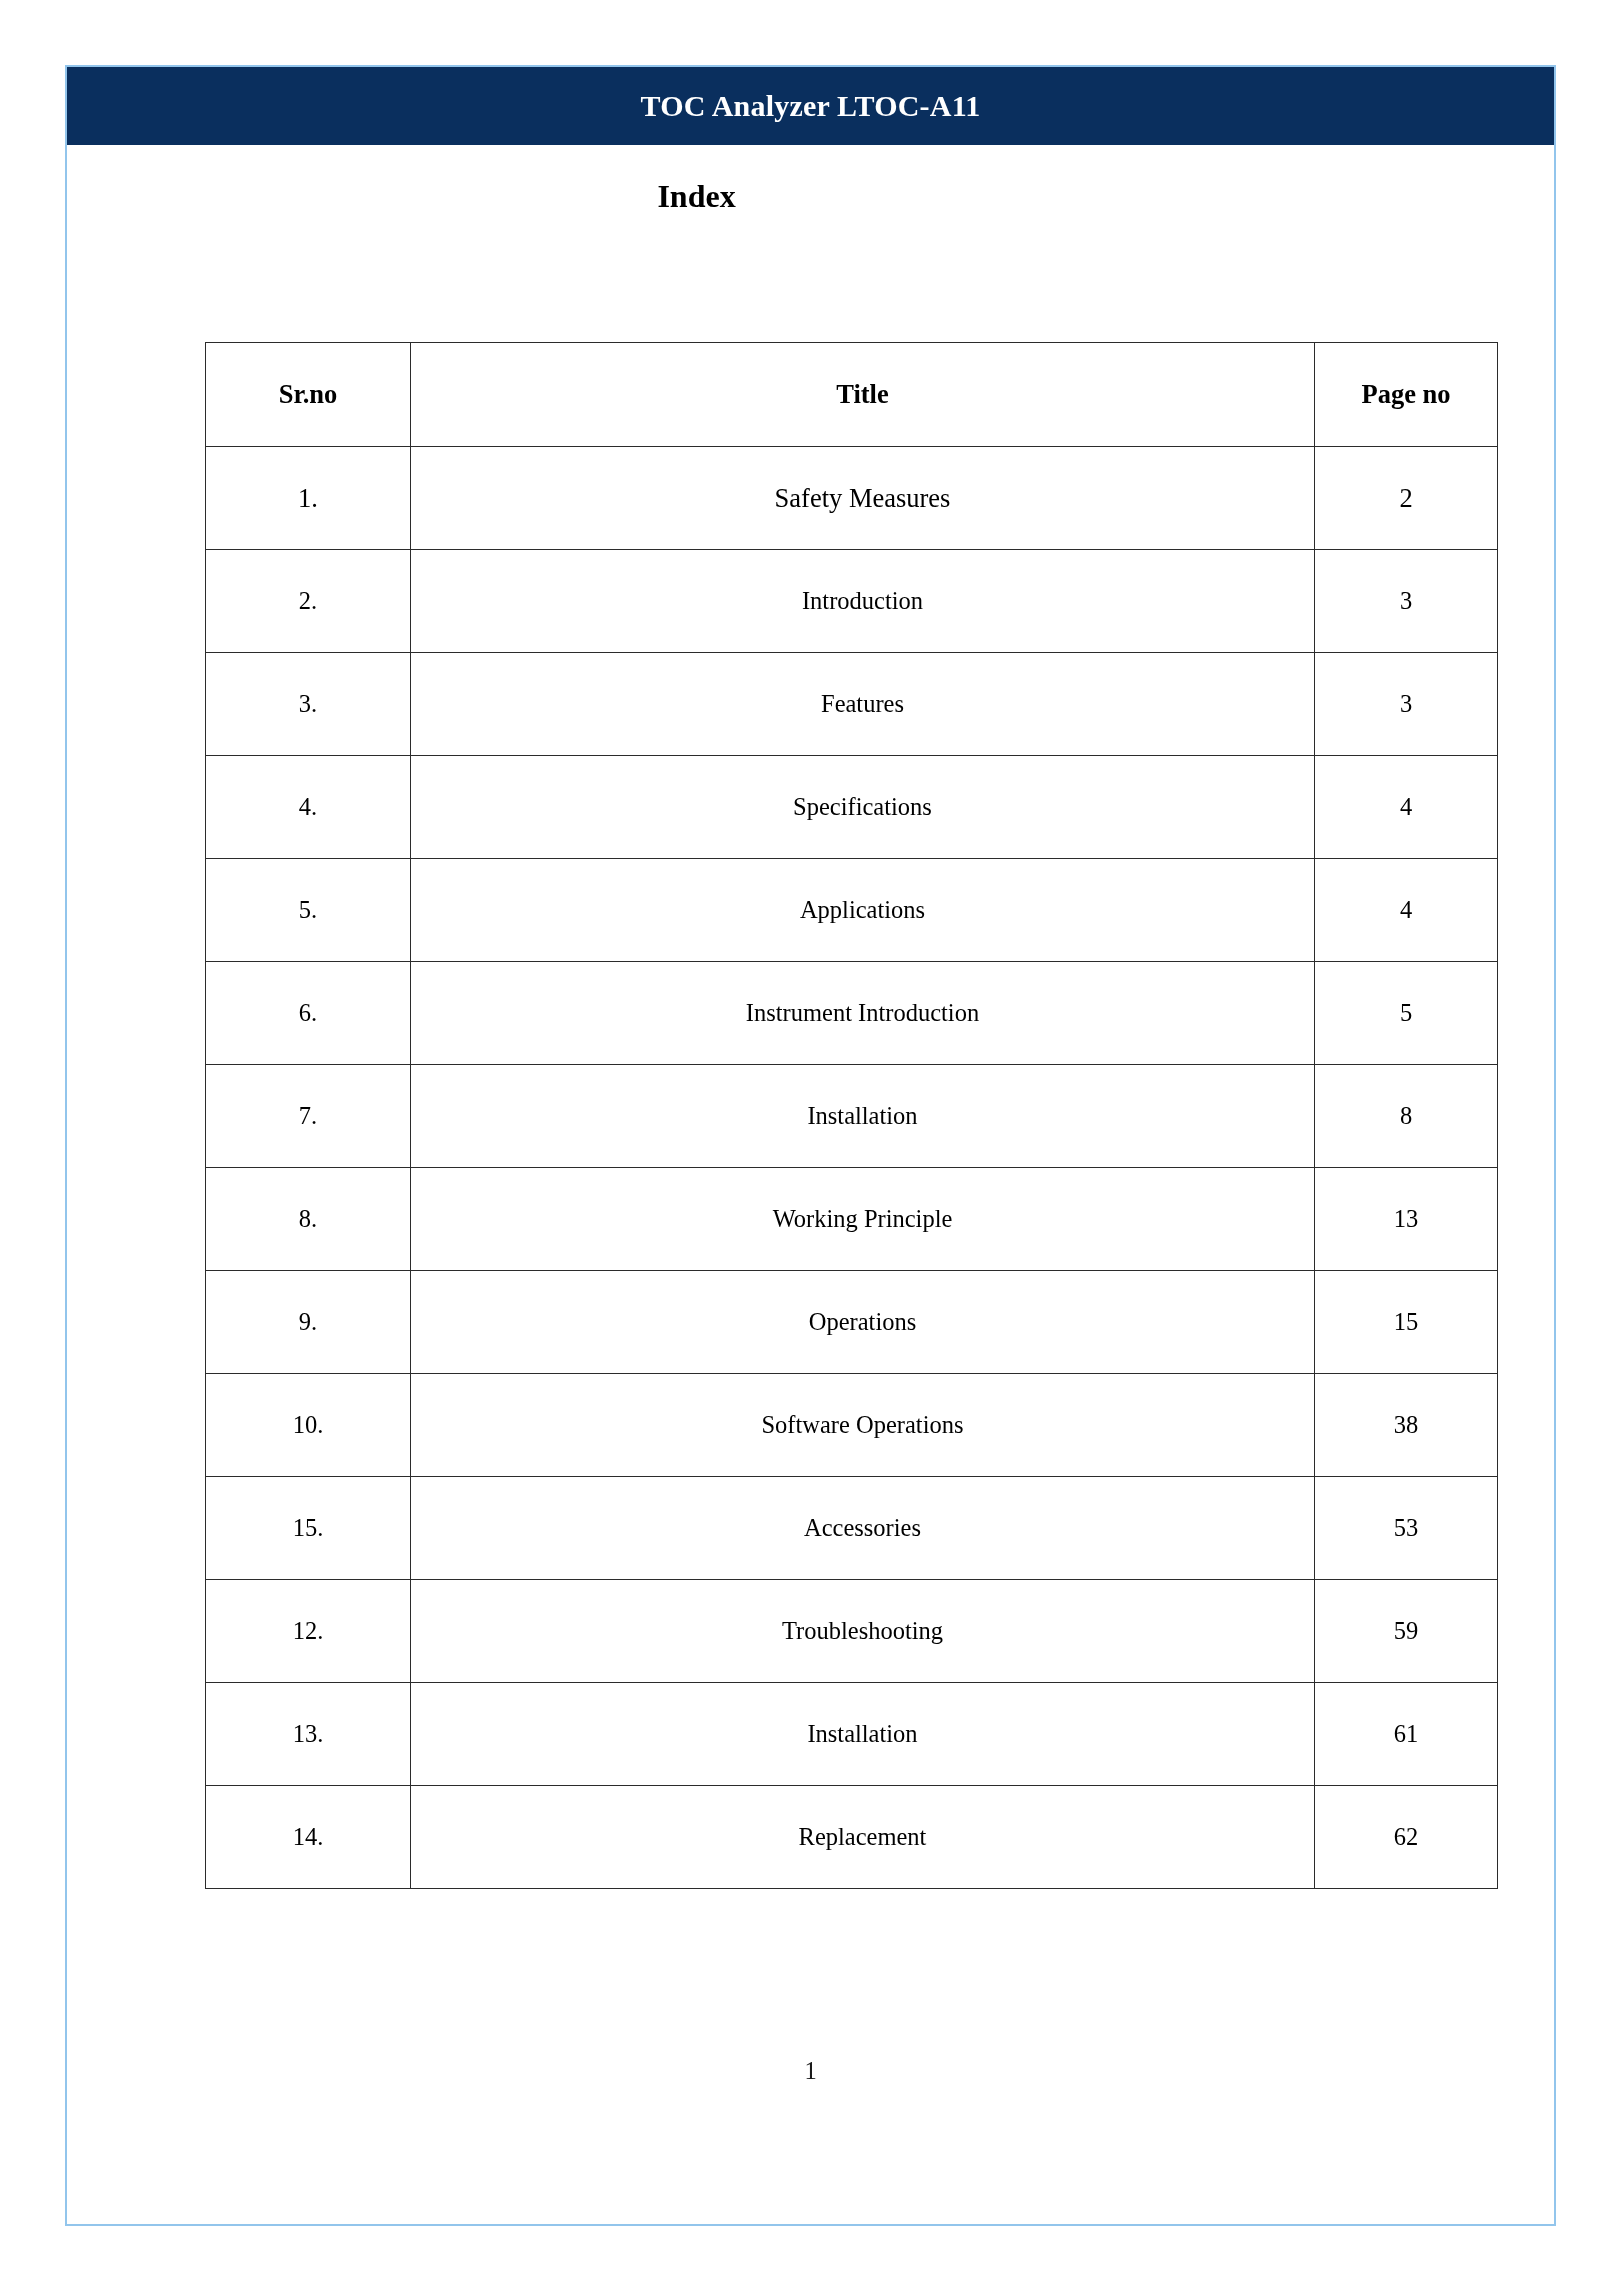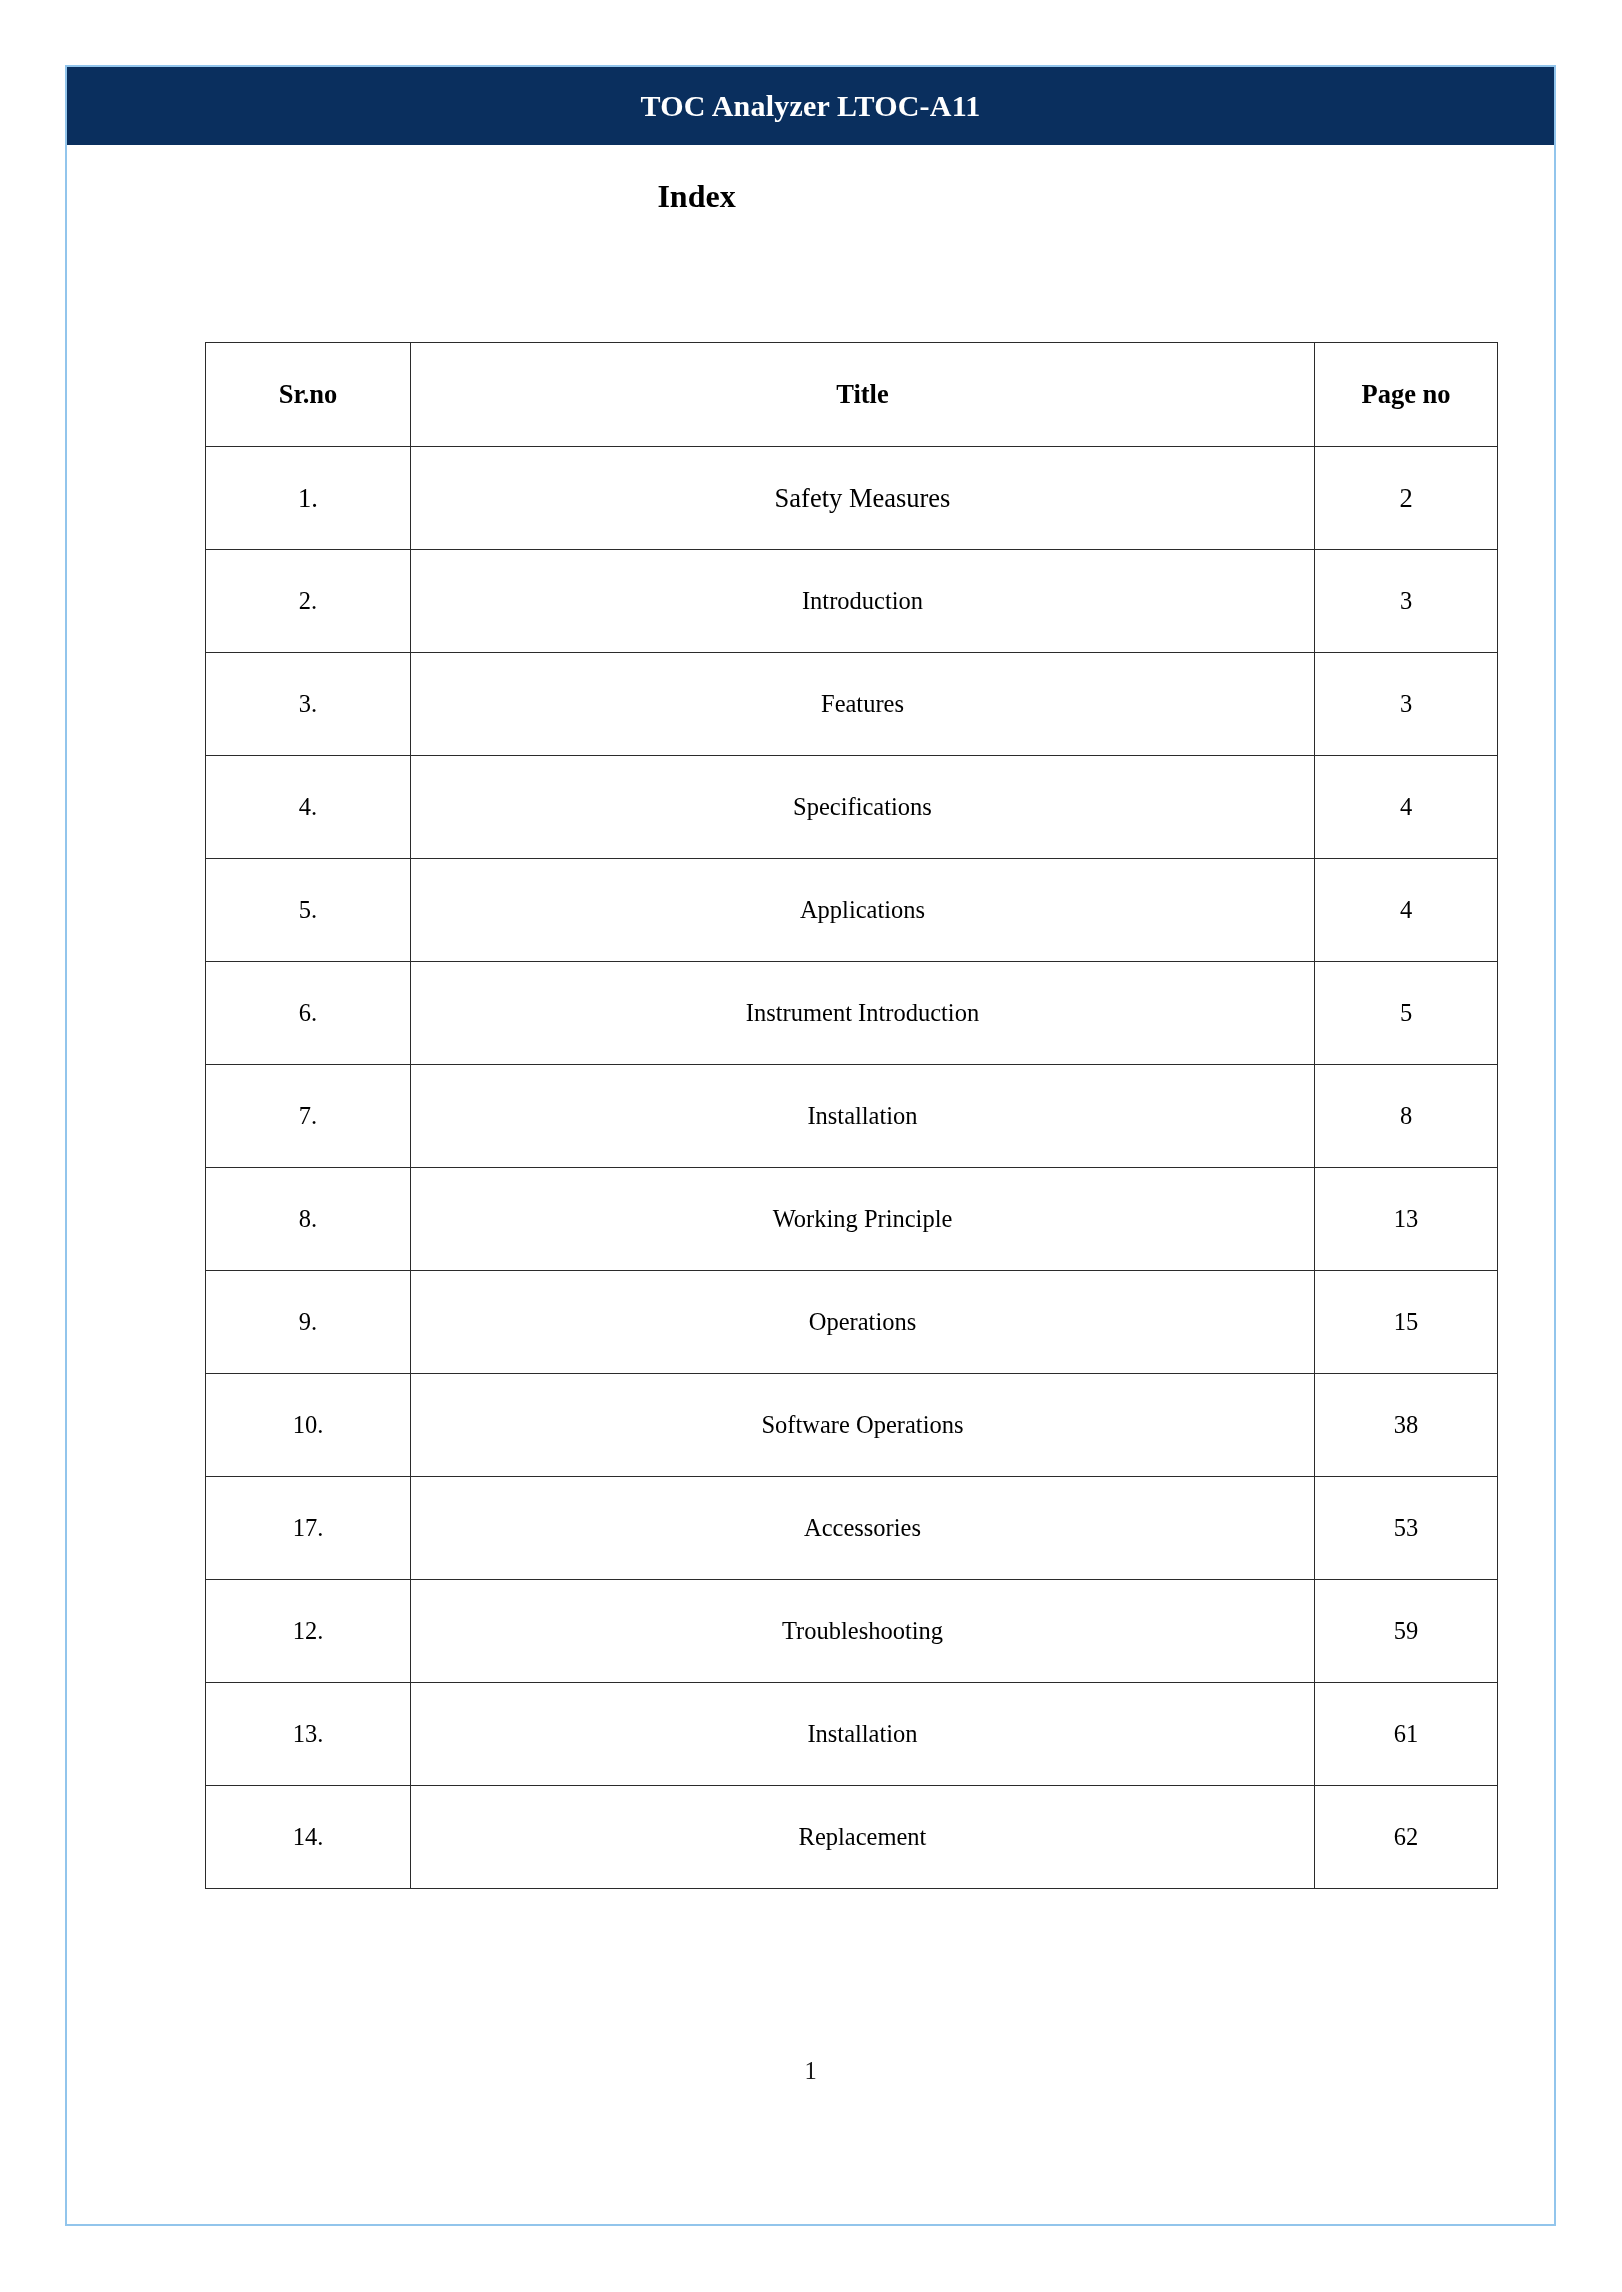"17." td { text: 17 -> 15 }
